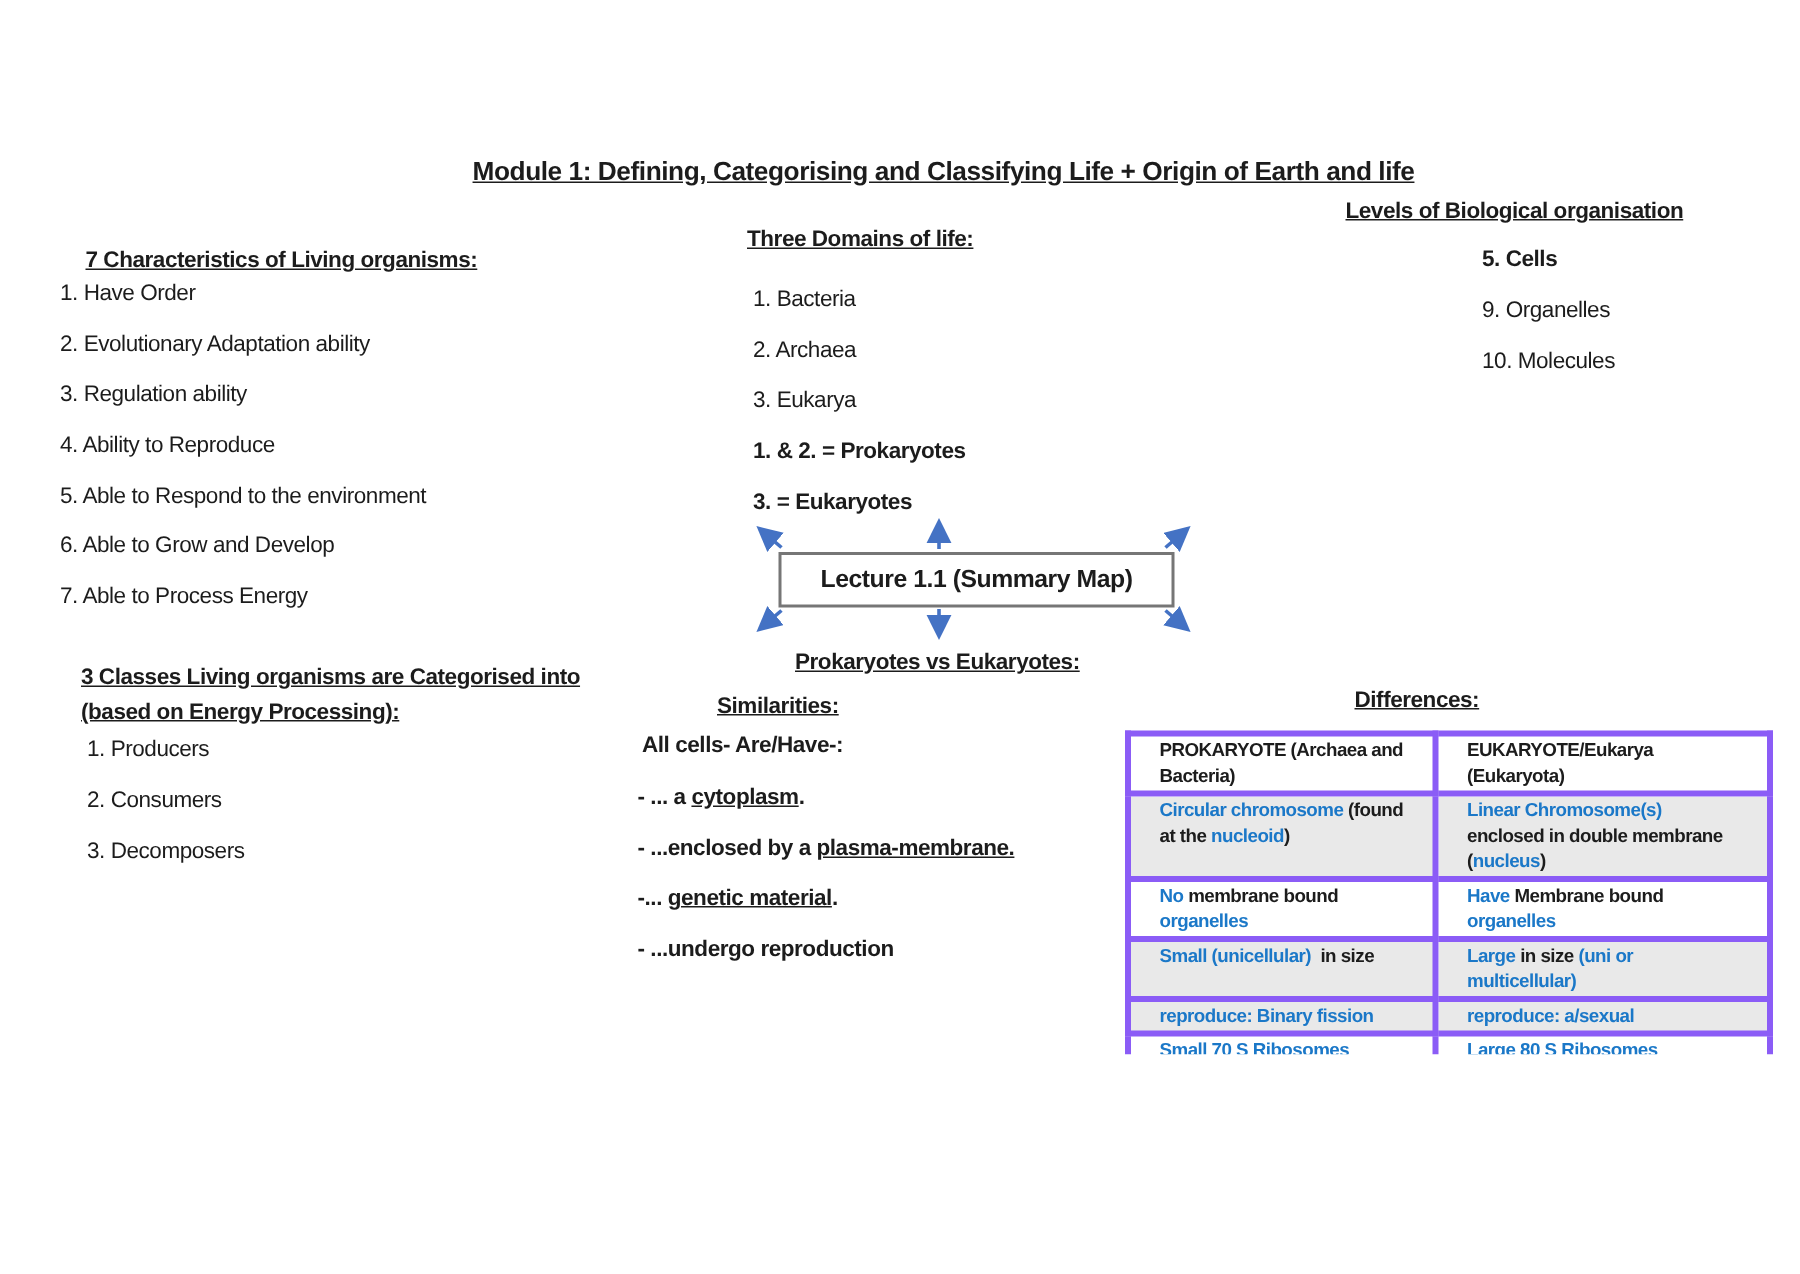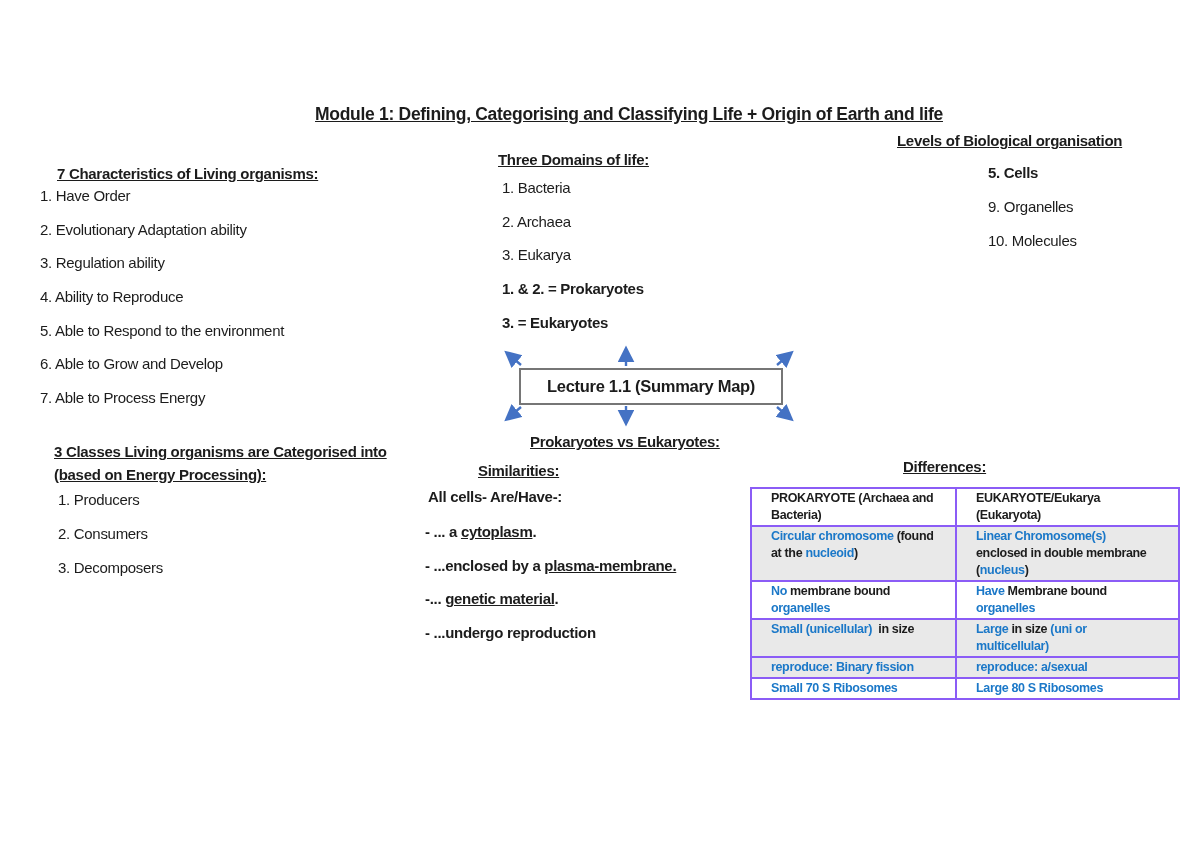"1. Bacteria" div.abs { top: 178px -> 190px }
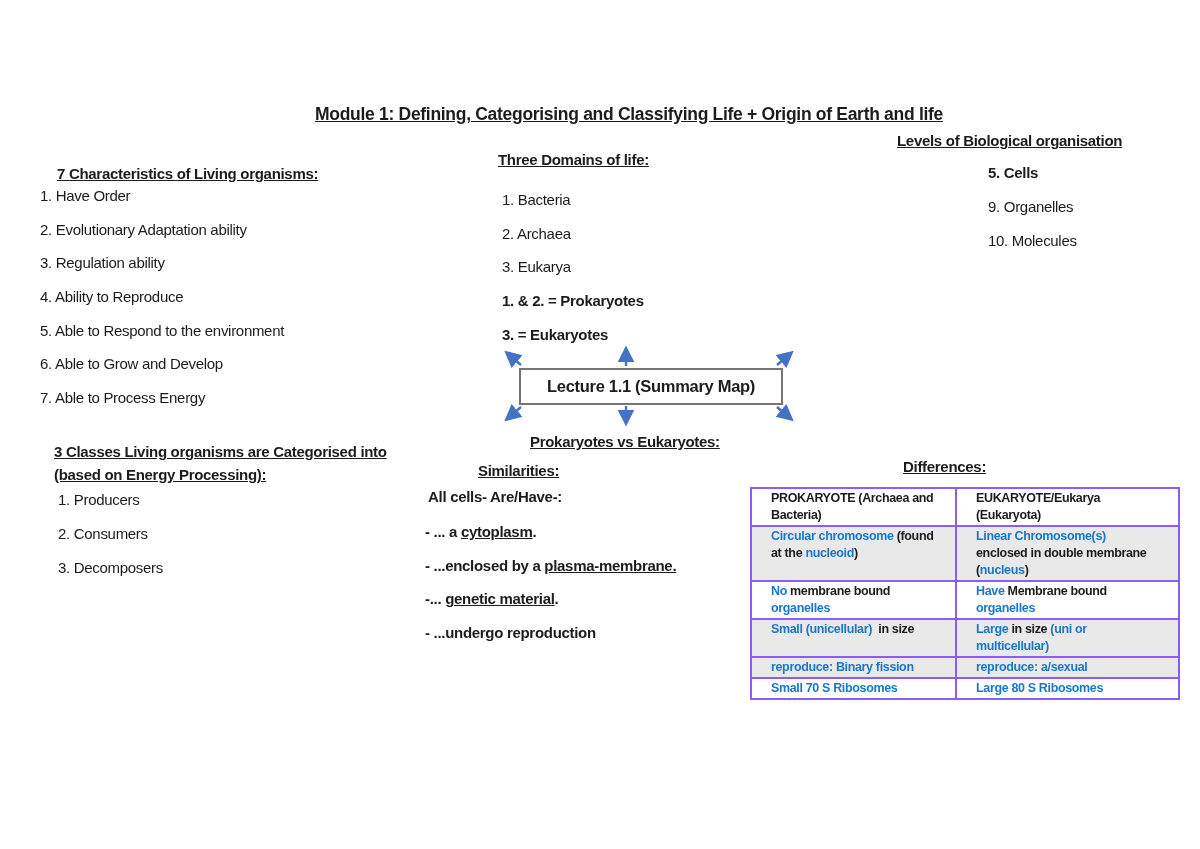"PROKARYOTE (Archaea and Bacteria)" table.diff td { border: 2px solid #8b5cf6 -> 4px solid #8b5cf6 }
